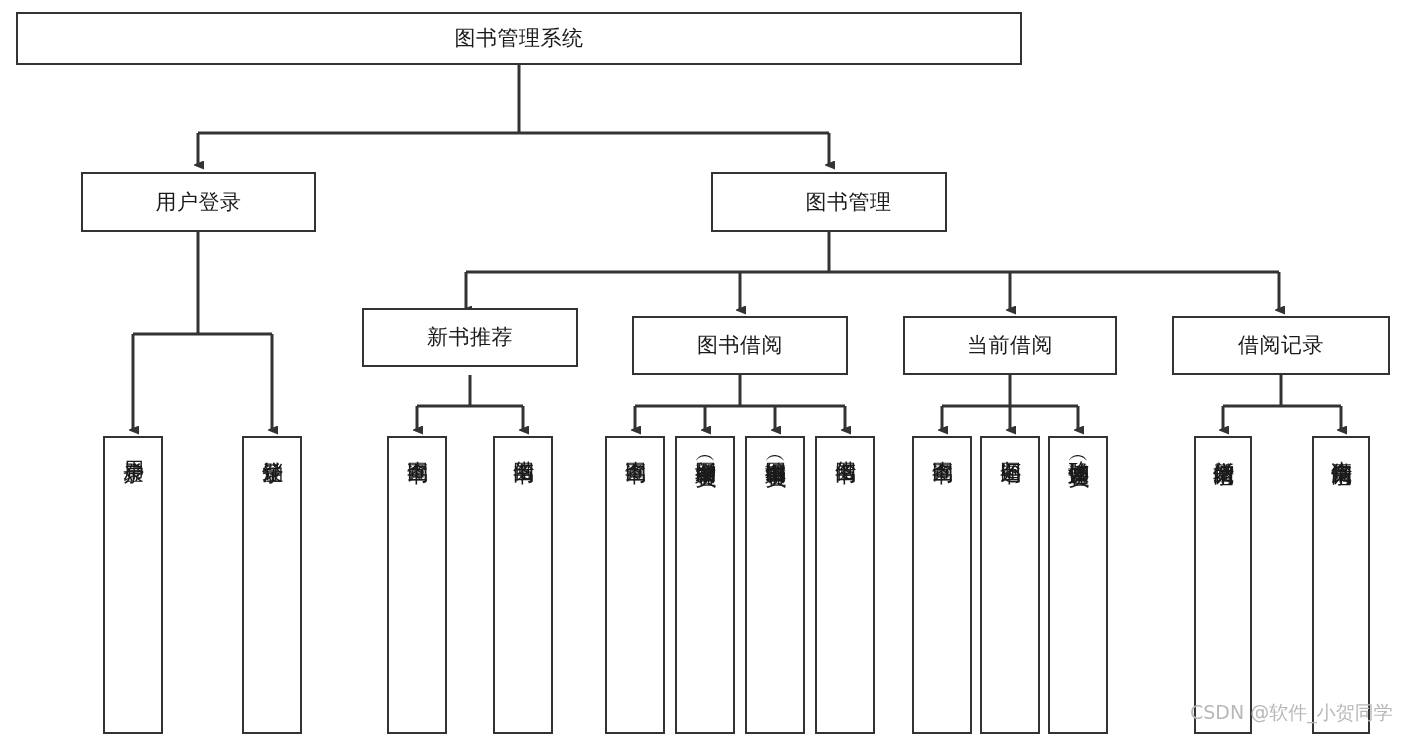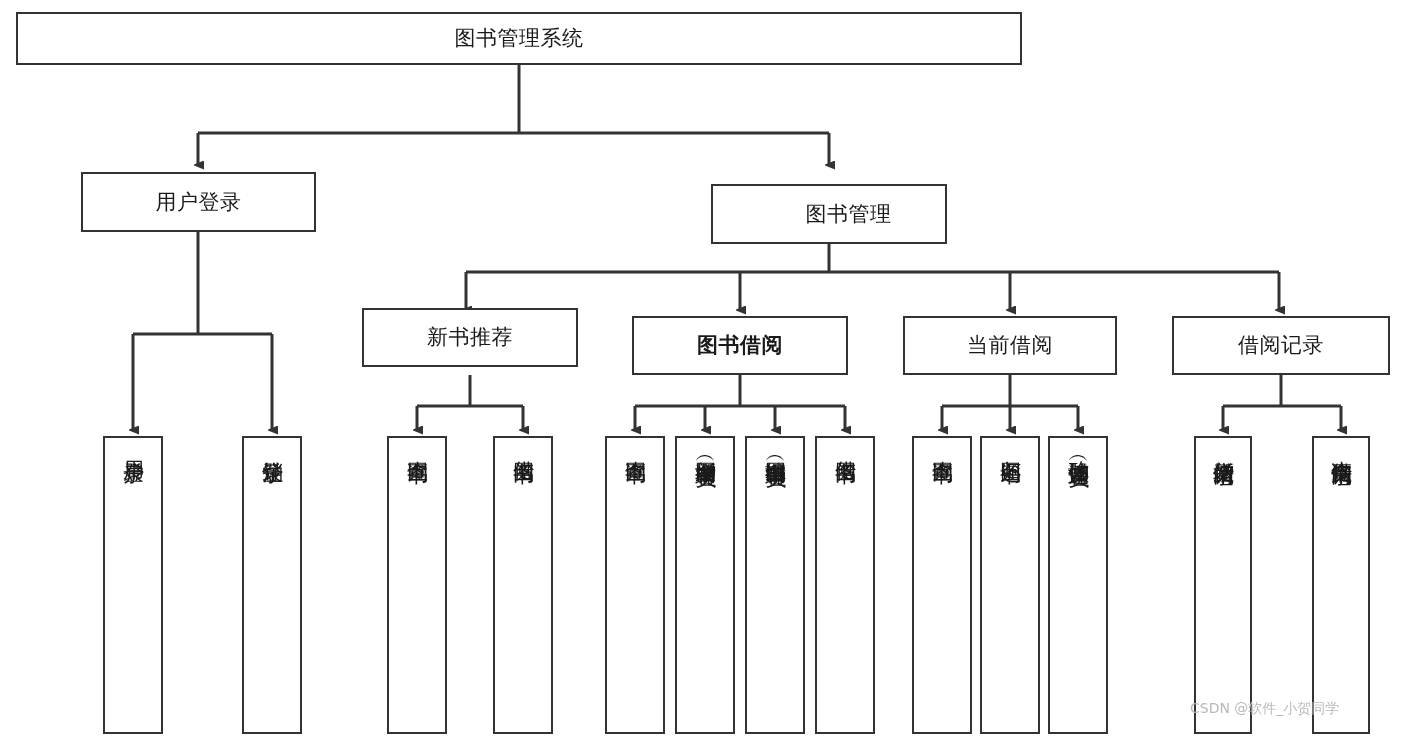"图书管理" div.node { top: 184px -> 172px }
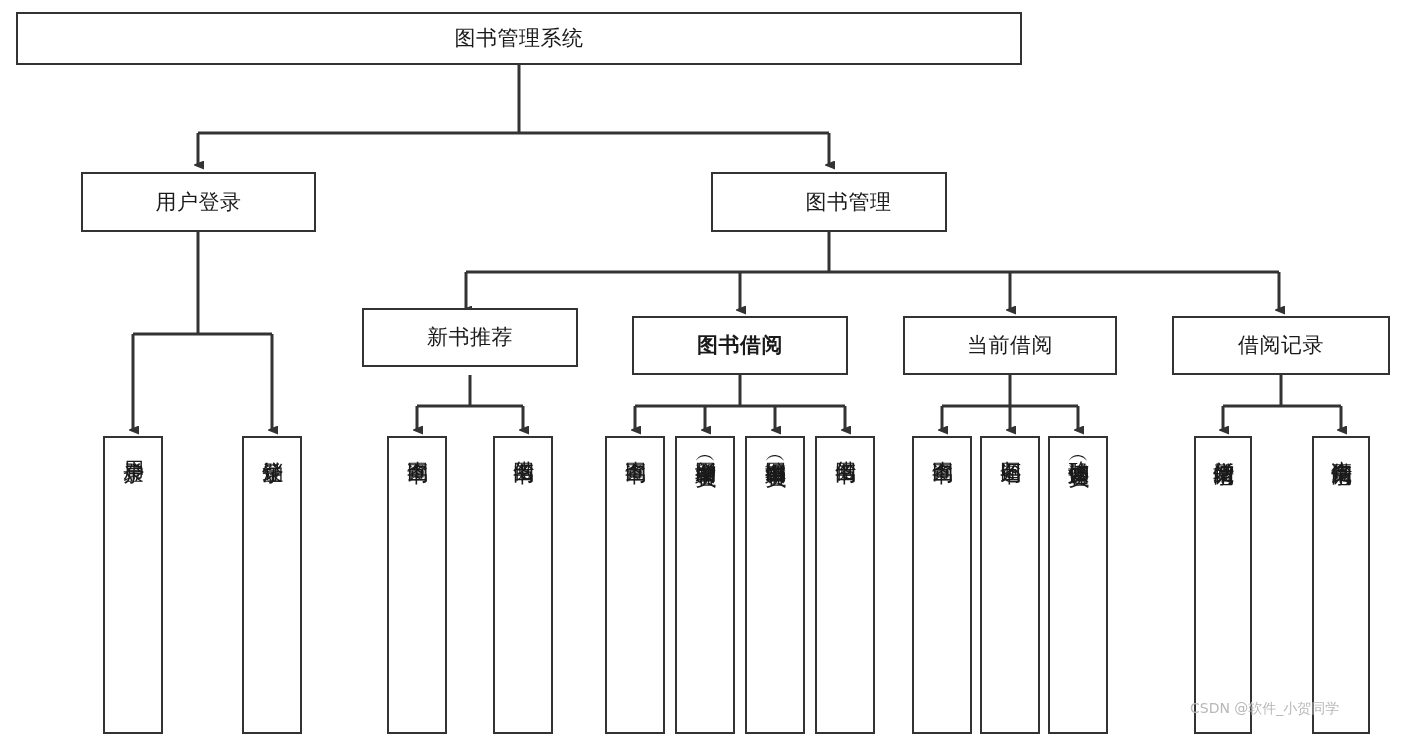"图书借阅" div.node { font-weight: bold -> none }
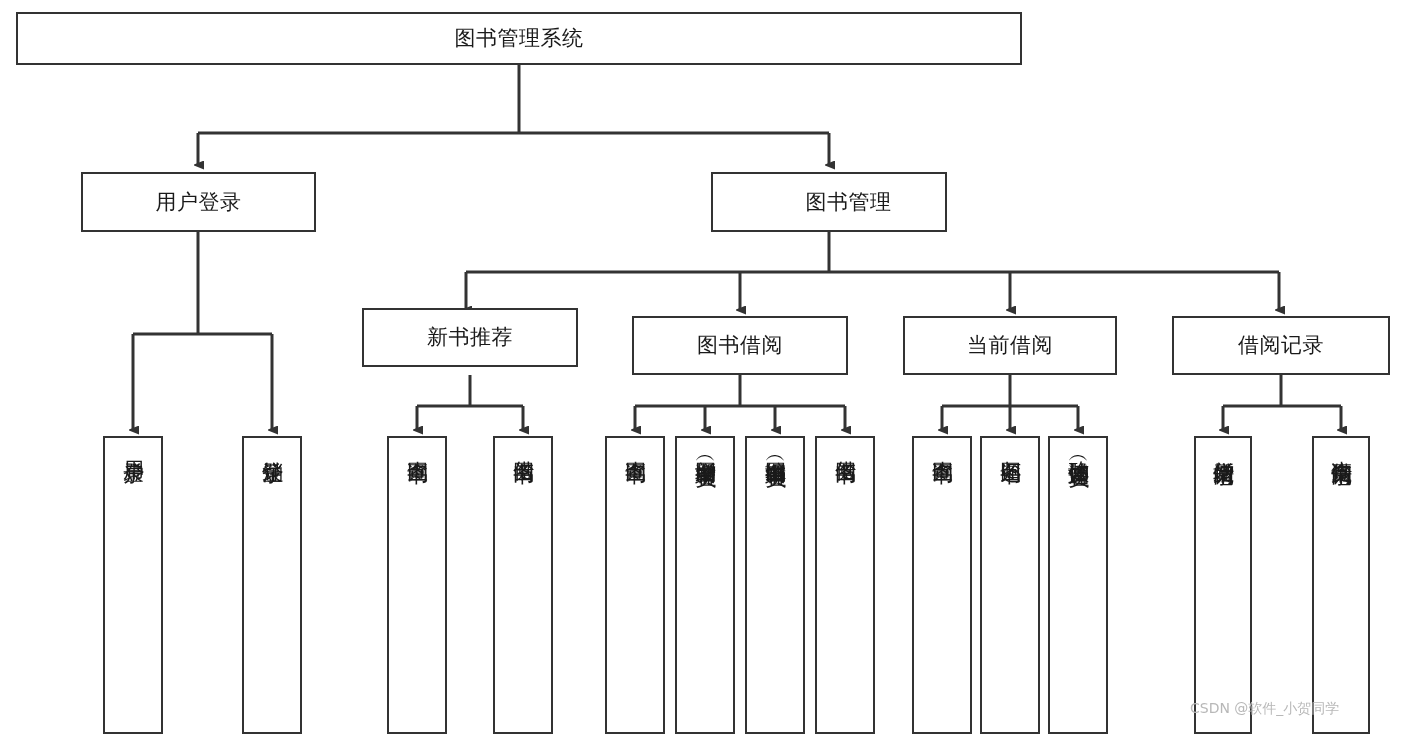"CSDN @软件_小贺同学" .watermark { font-size: 14px -> 19px }
